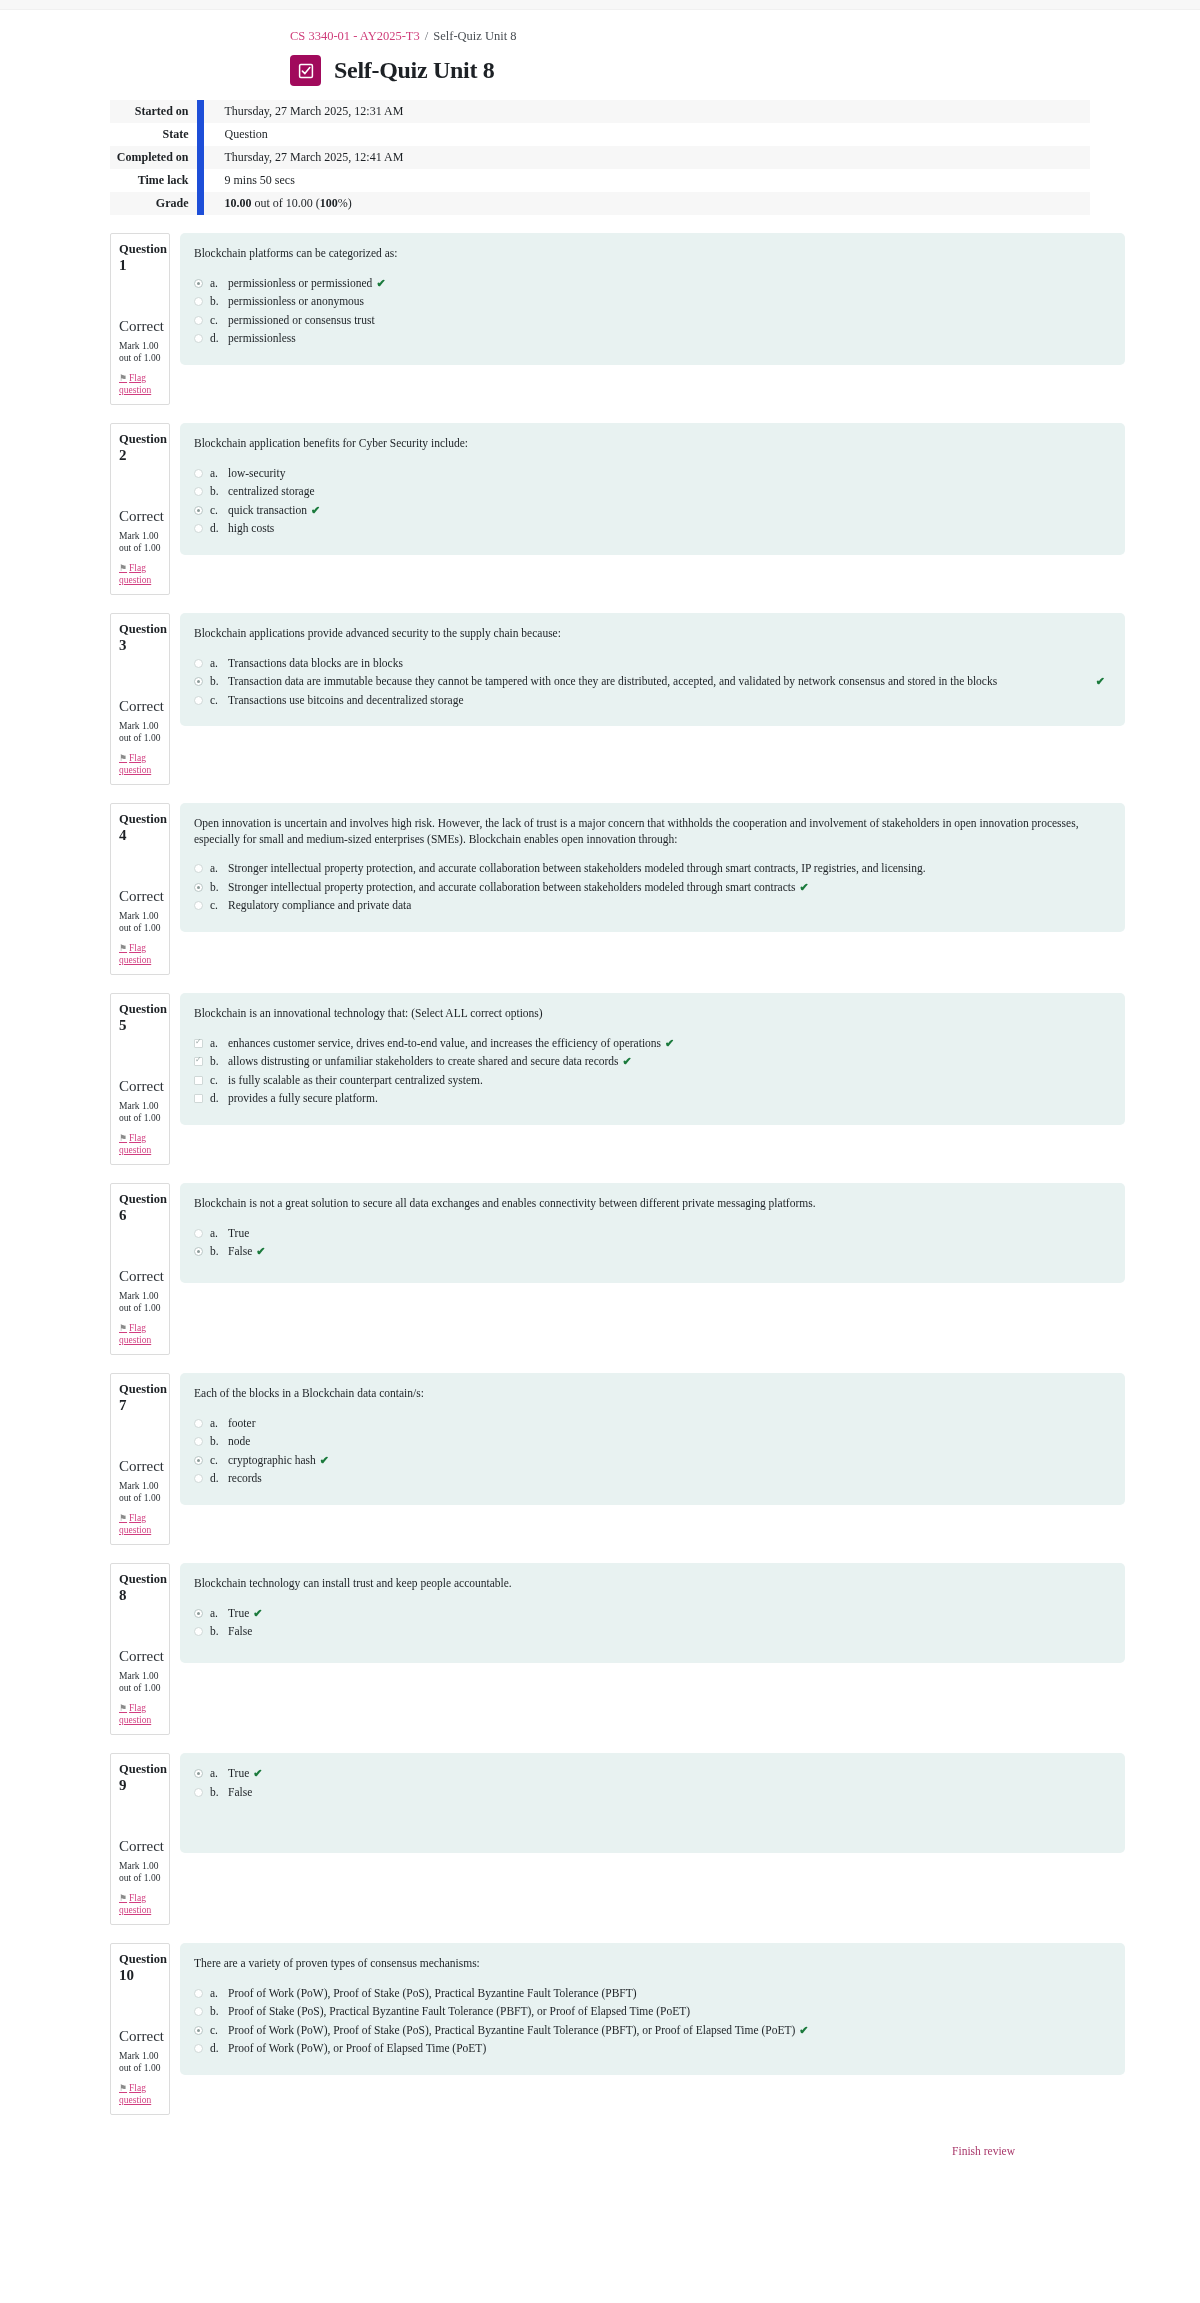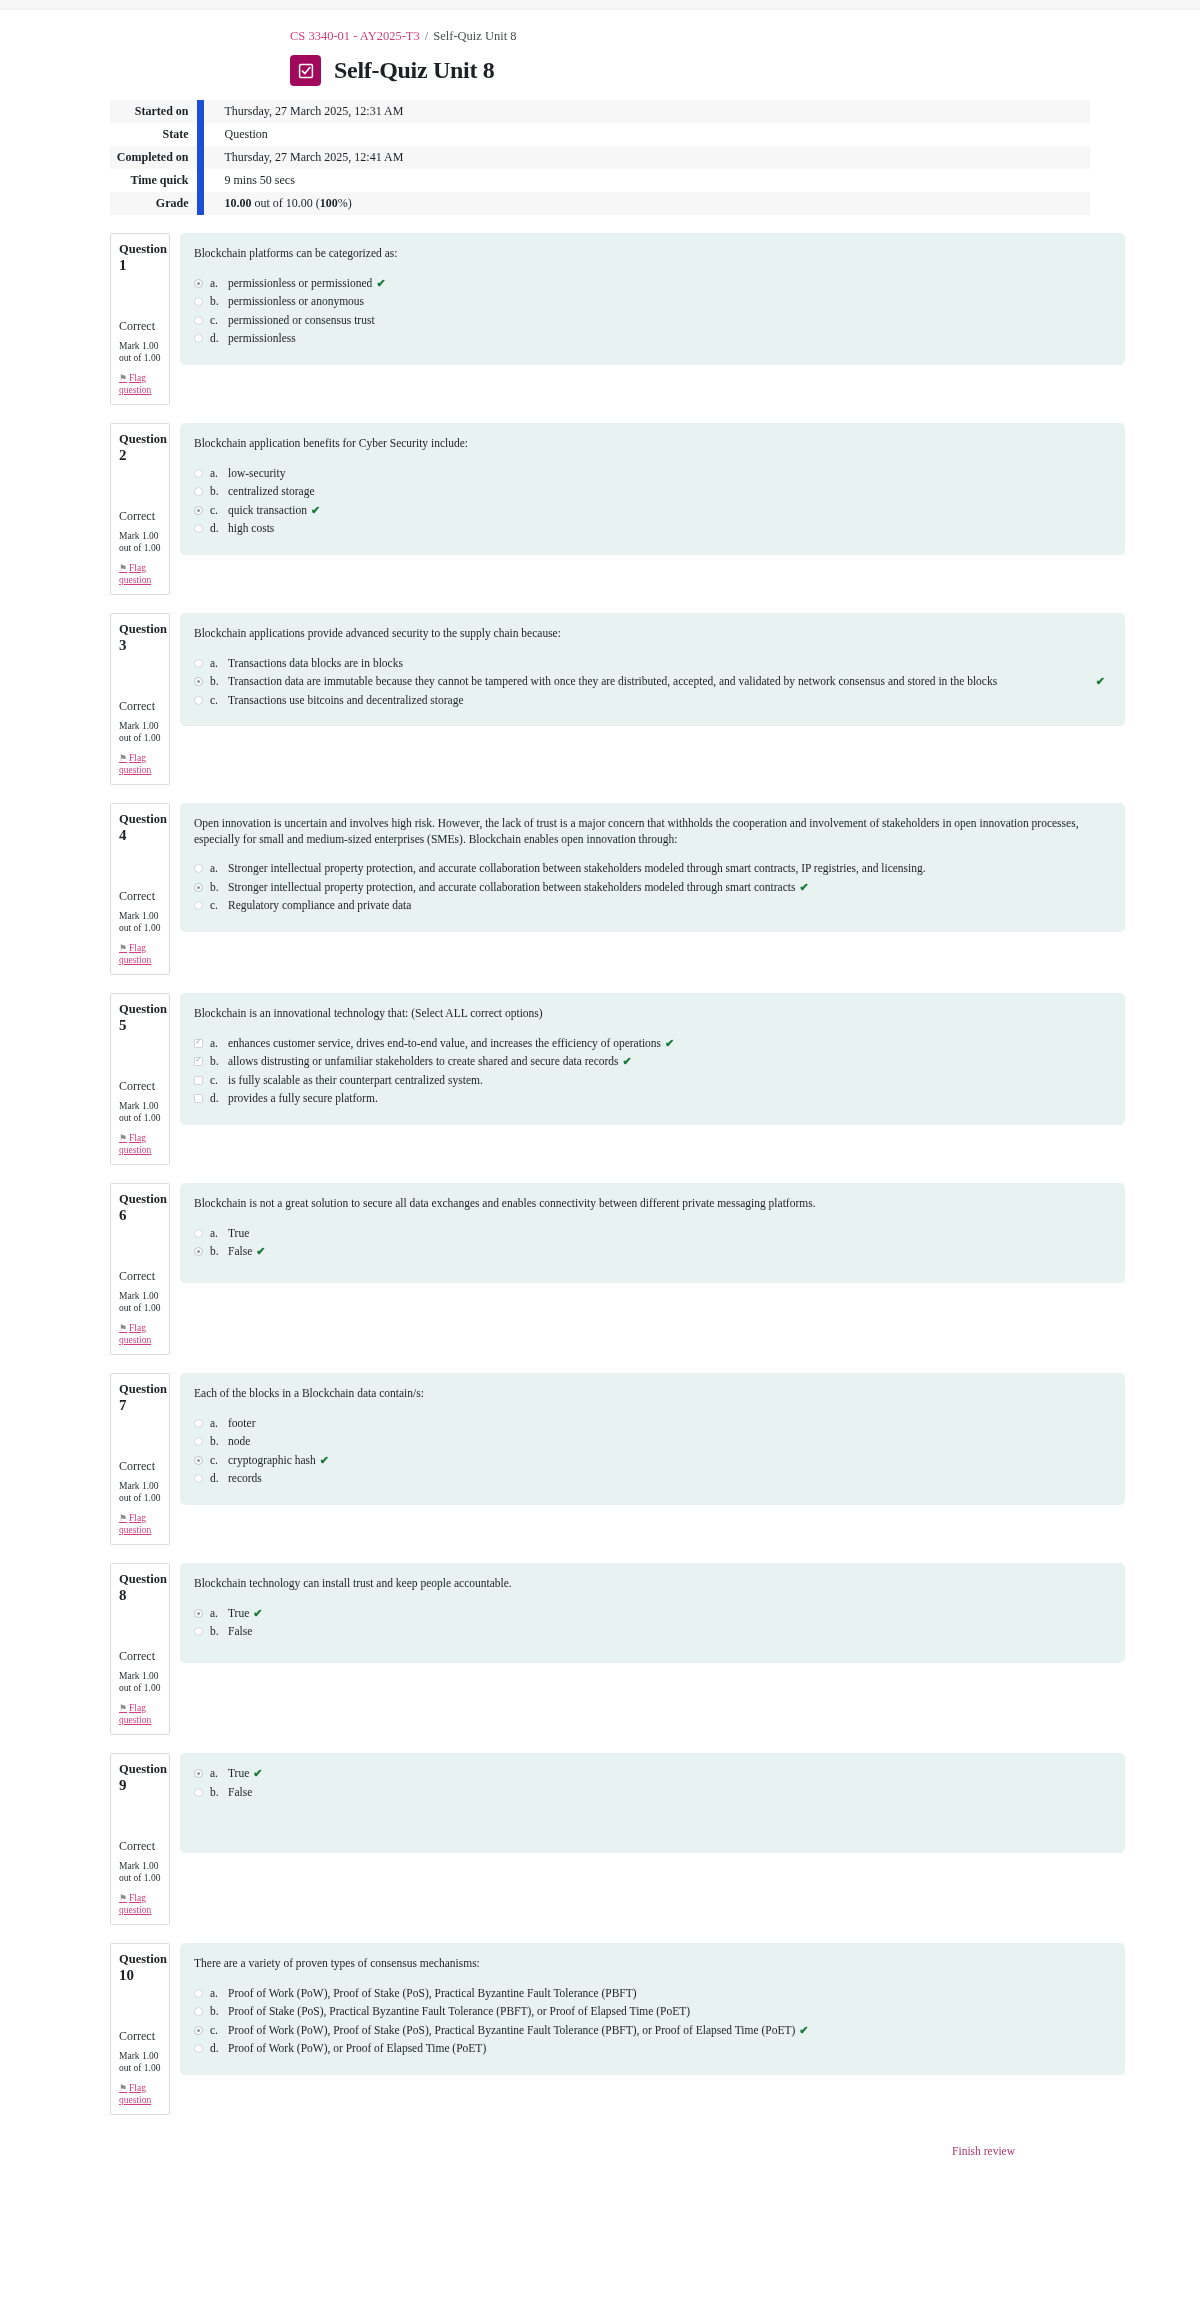"Time quick" th { text: quick -> lack }
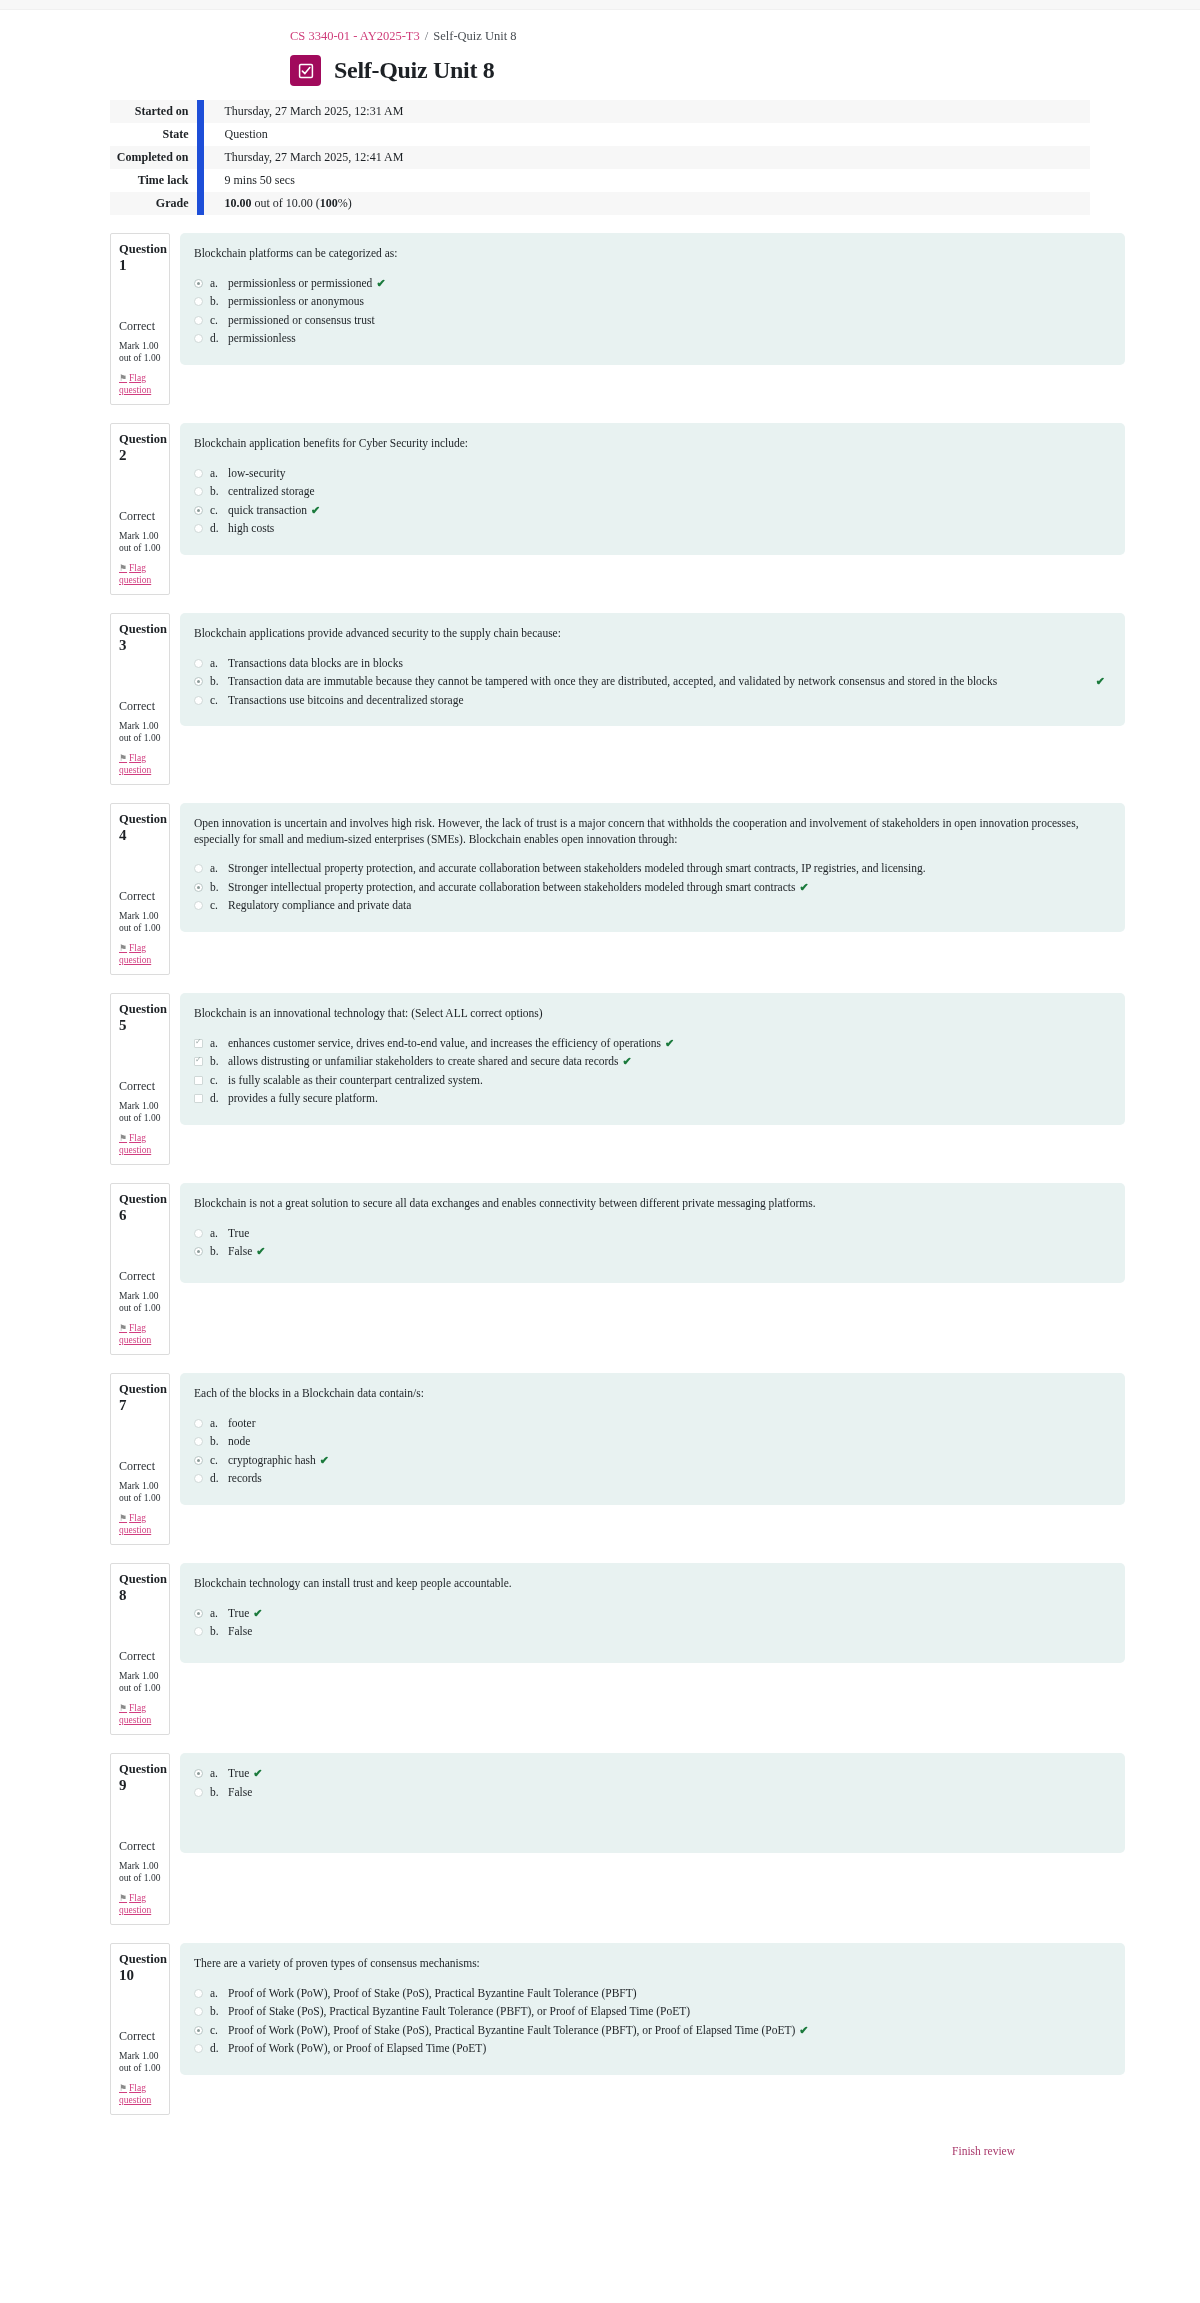"Correct" .q-info .q-state { font-size: 12px -> 15px }
